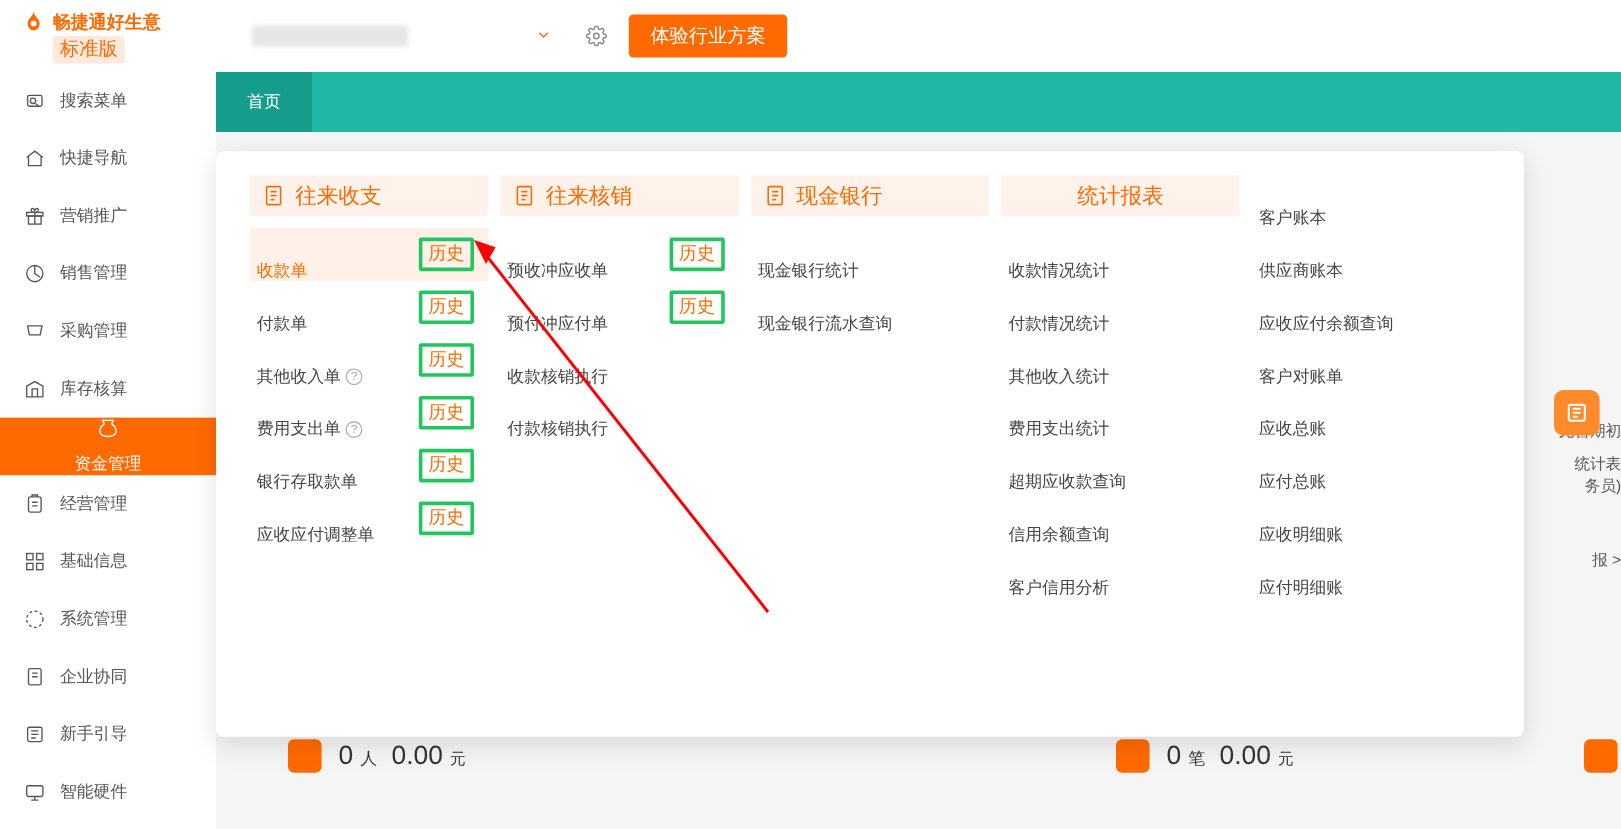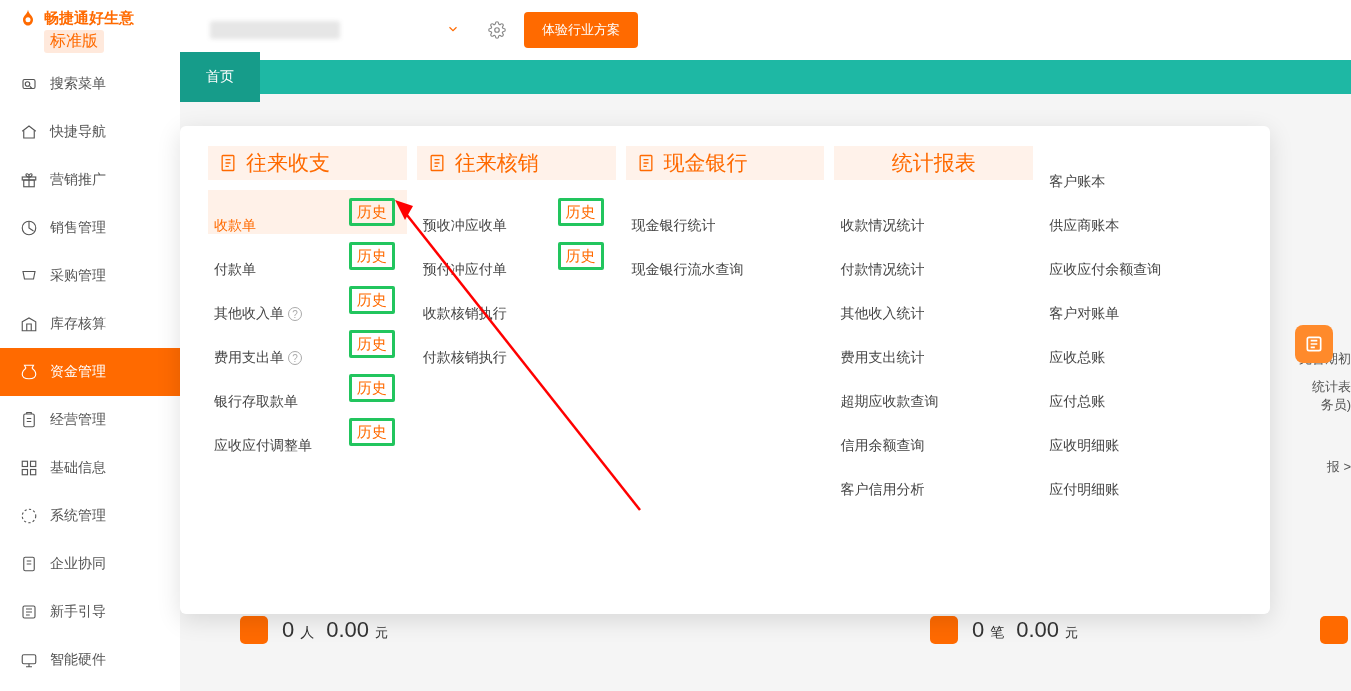"体验行业方案" .primary-btn { font-size: 13px -> 16px }
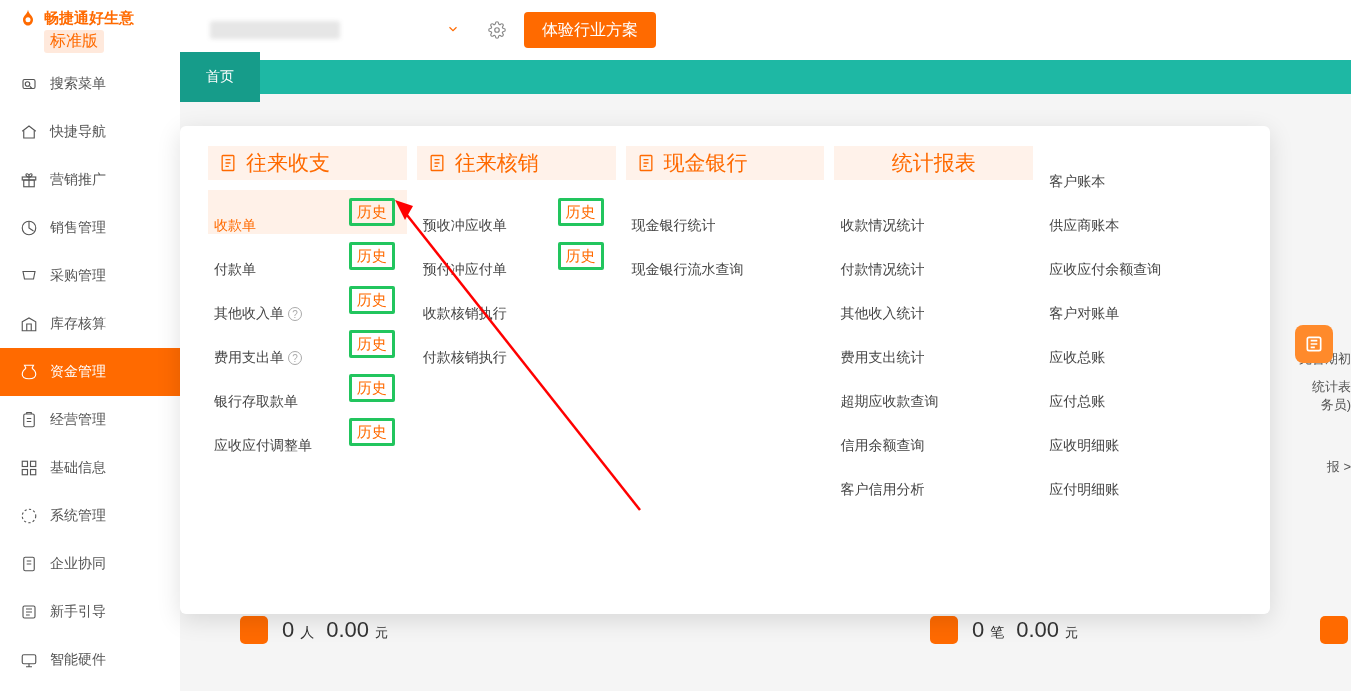"首页" .tabbar { height: 34px -> 50px }
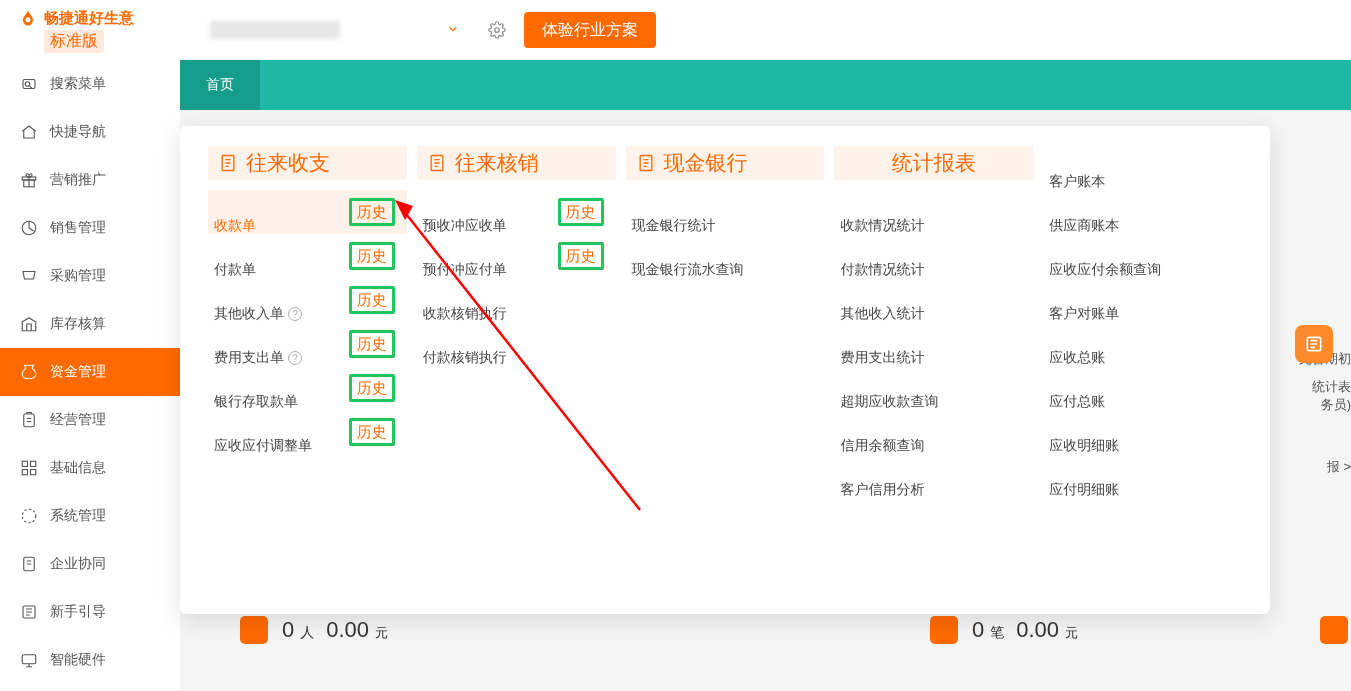"往来收支" .mm-header { font-size: 21px -> 18px }
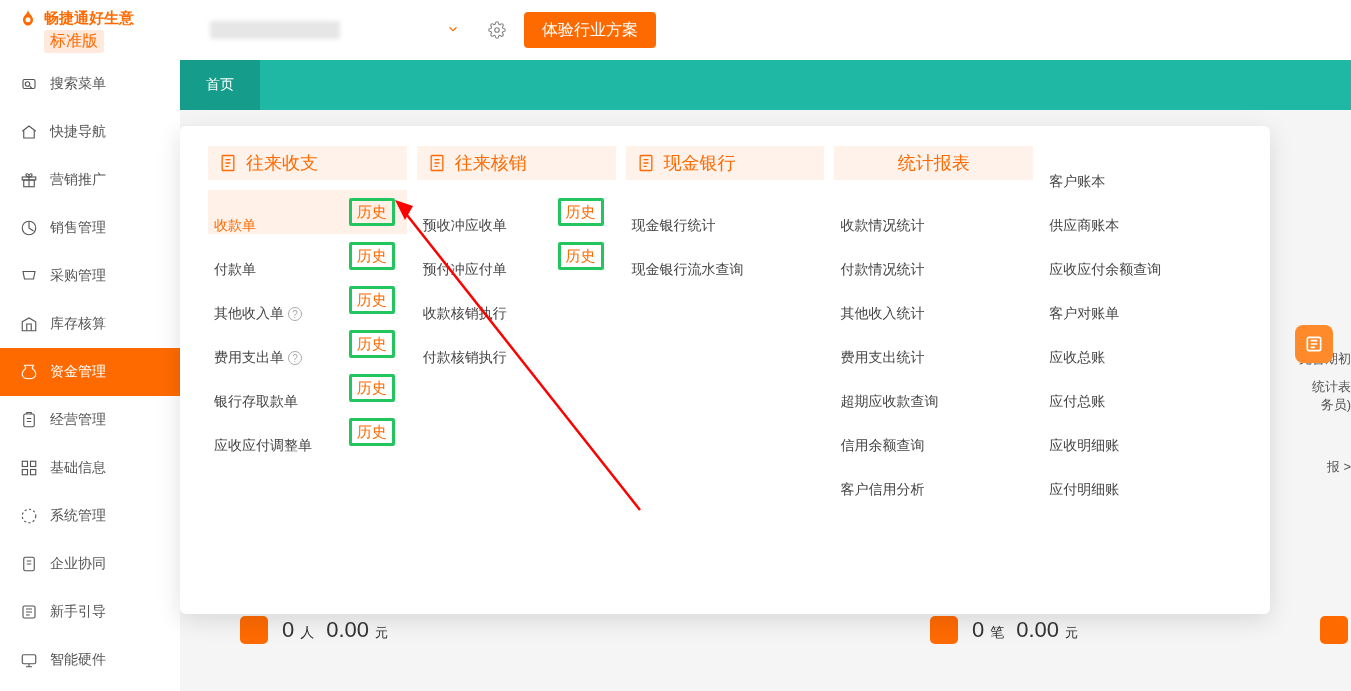"资金管理" .side-item.active { flex-direction: none -> column }
